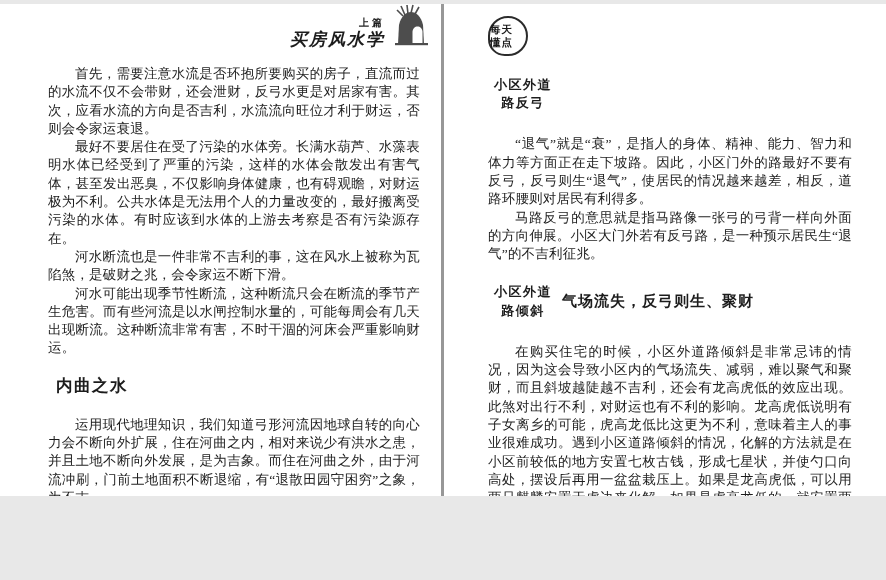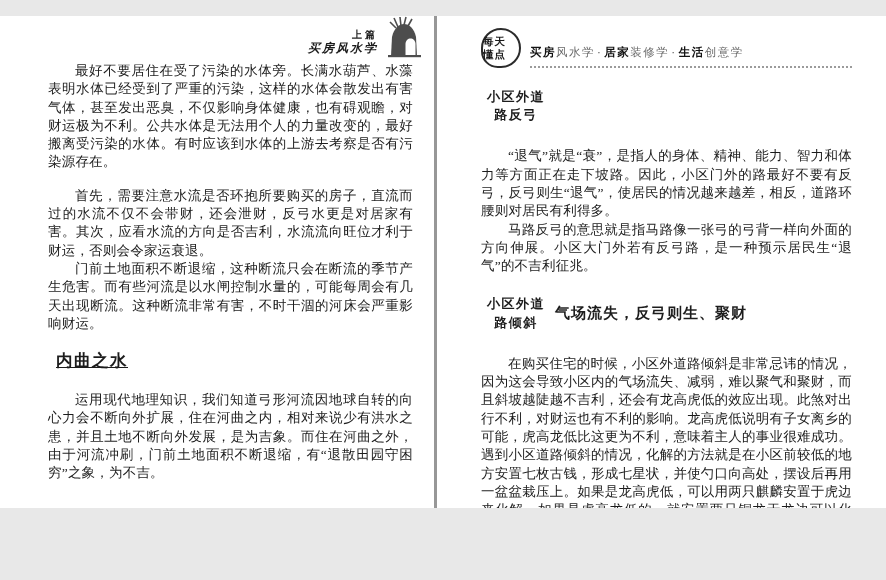"上篇" .spread { margin: 16px auto -> 4px auto }
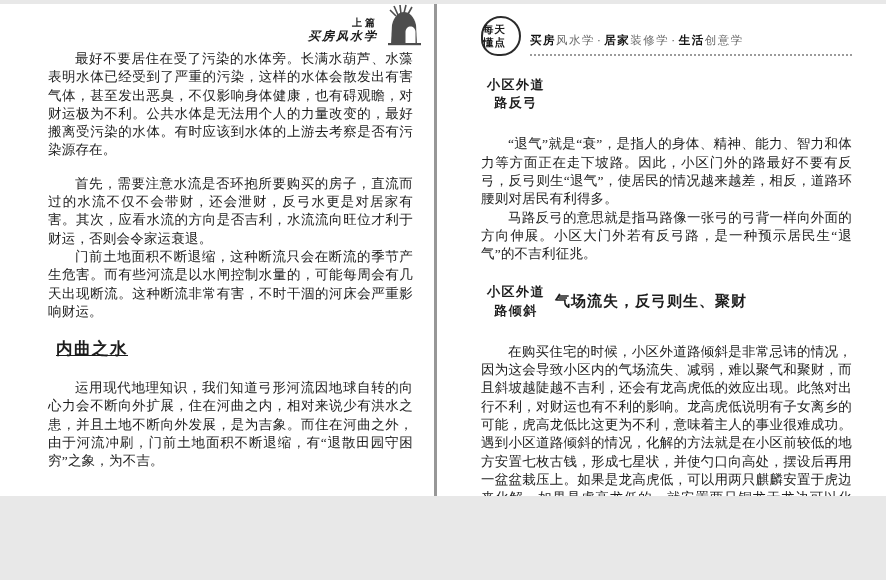"买房风水学" .lp-title { font-size: 12px -> 17px }
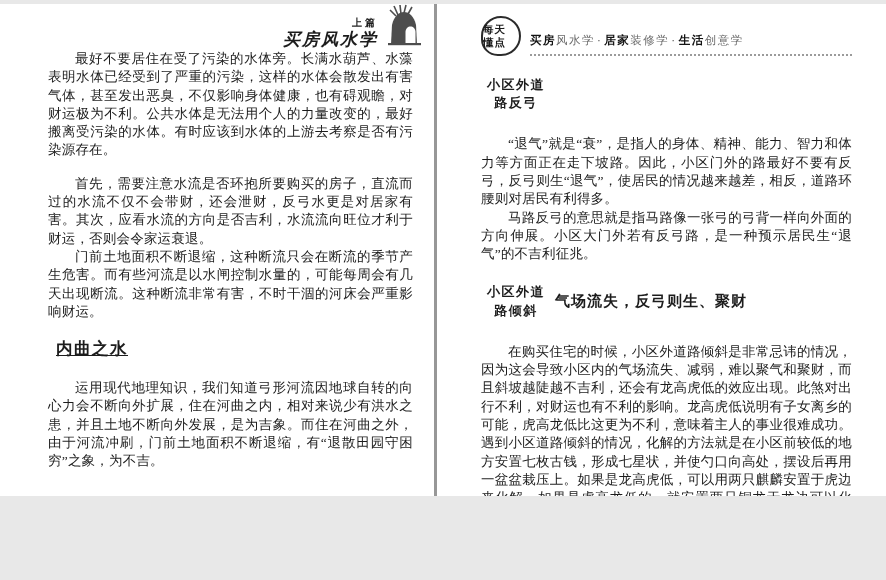"买房风水学 · 居家装修学 · 生活创意学" div.series { html: <div><b>买房</b><span>风水学</span><span>·</span><b>居家</b><span>装修学</span><span>·</span><b>生活</b><span>创意学</span></div> -> none }
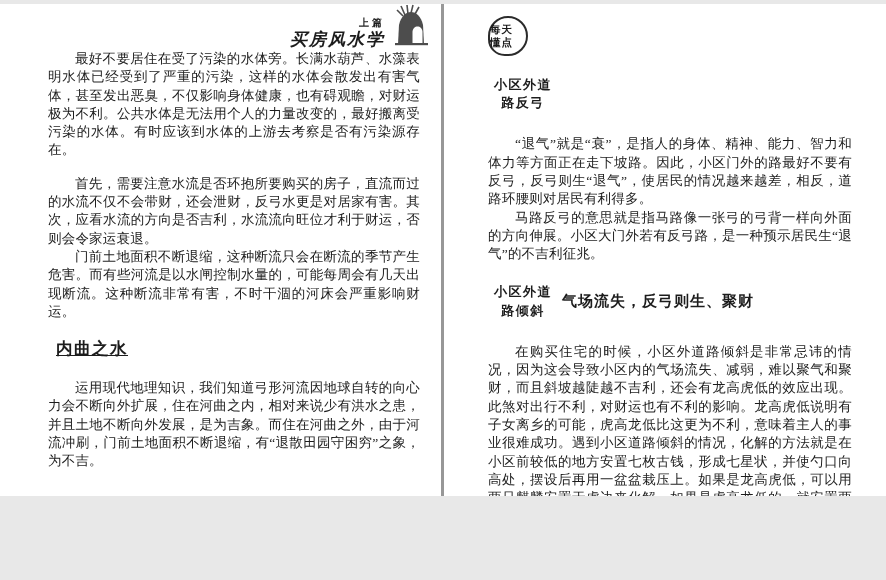"最好不要居住在受了污染的水体旁。长满水葫芦、水藻表明水体已经受到了严重的污染，这" p.body { order: before "首先，需要注意水流是否环抱所要购买的房子，直流而过的水流不仅不会带财，还会泄财，" -> after "首先，需要注意水流是否环抱所要购买的房子，直流而过的水流不仅不会带财，还会泄财，" }
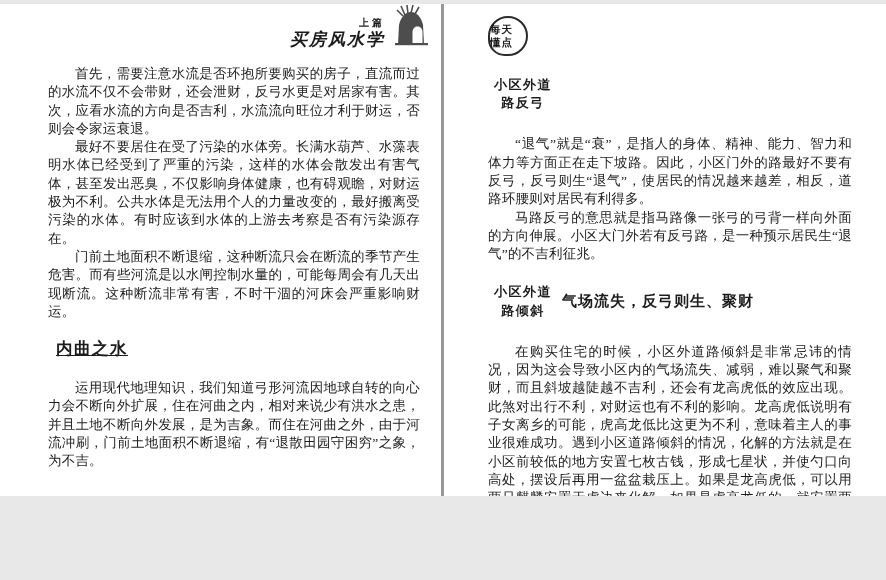"河水断流也是一件非常不吉利的事，这在风水上被称为瓦陷煞，是破财之兆，会令家运不断" p.body { html: none -> <p>河水断流也是一件非常不吉利的事，这在风水上被称为瓦陷煞，是破财之兆，会令家运不断下滑。</p> }
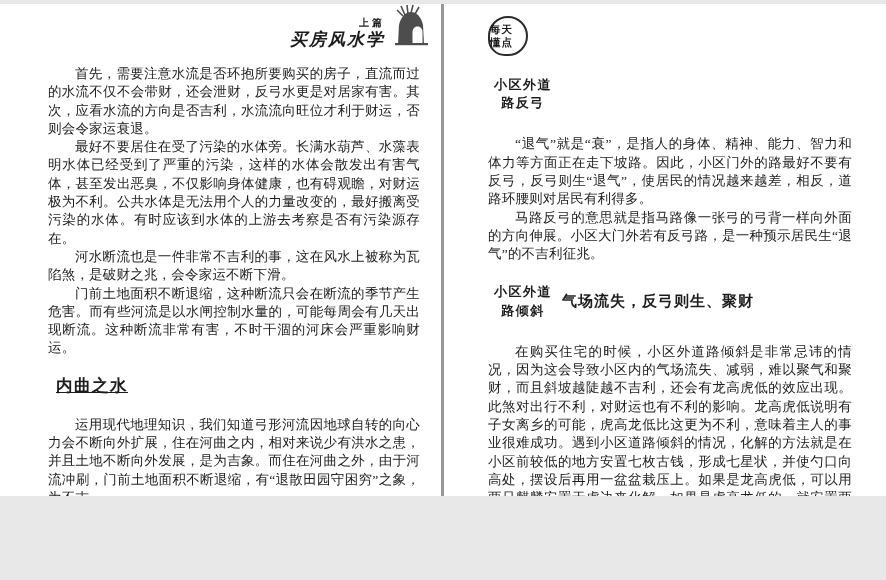"门前土地面积不断退缩，这种断流只会在断流的季节产生危害。而有些河流是以水闸控制水" p.body { text: 门前土地面积不断退缩 -> 河水可能出现季节性断流 }
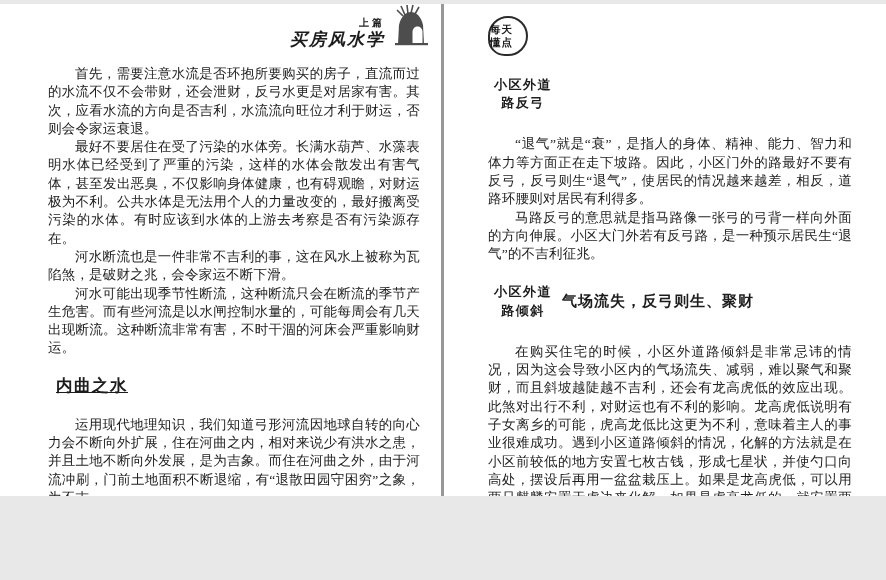"内曲之水" .sec-l { text-decoration: underline -> none }
